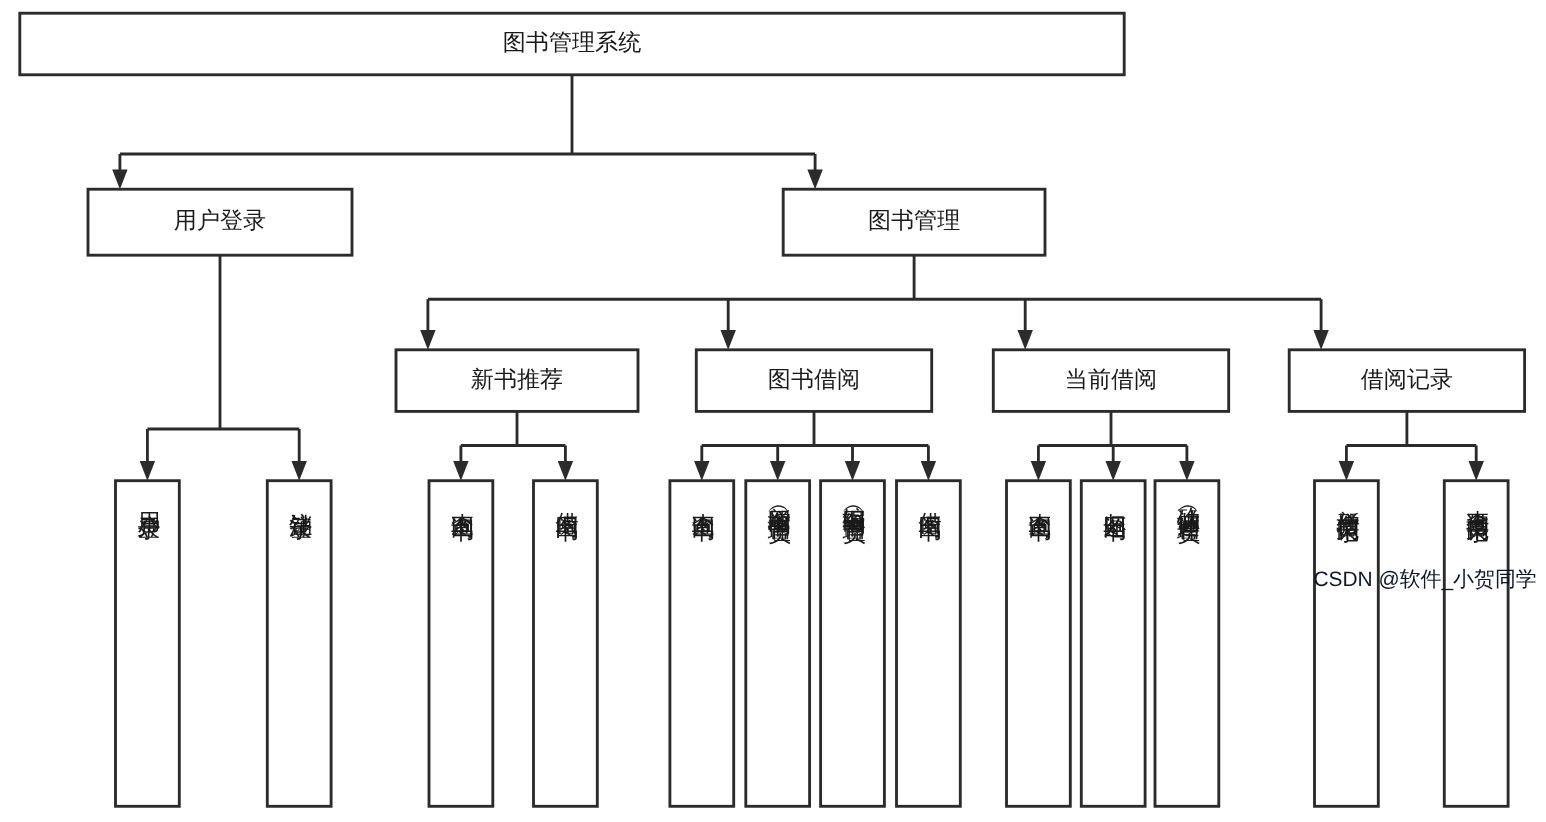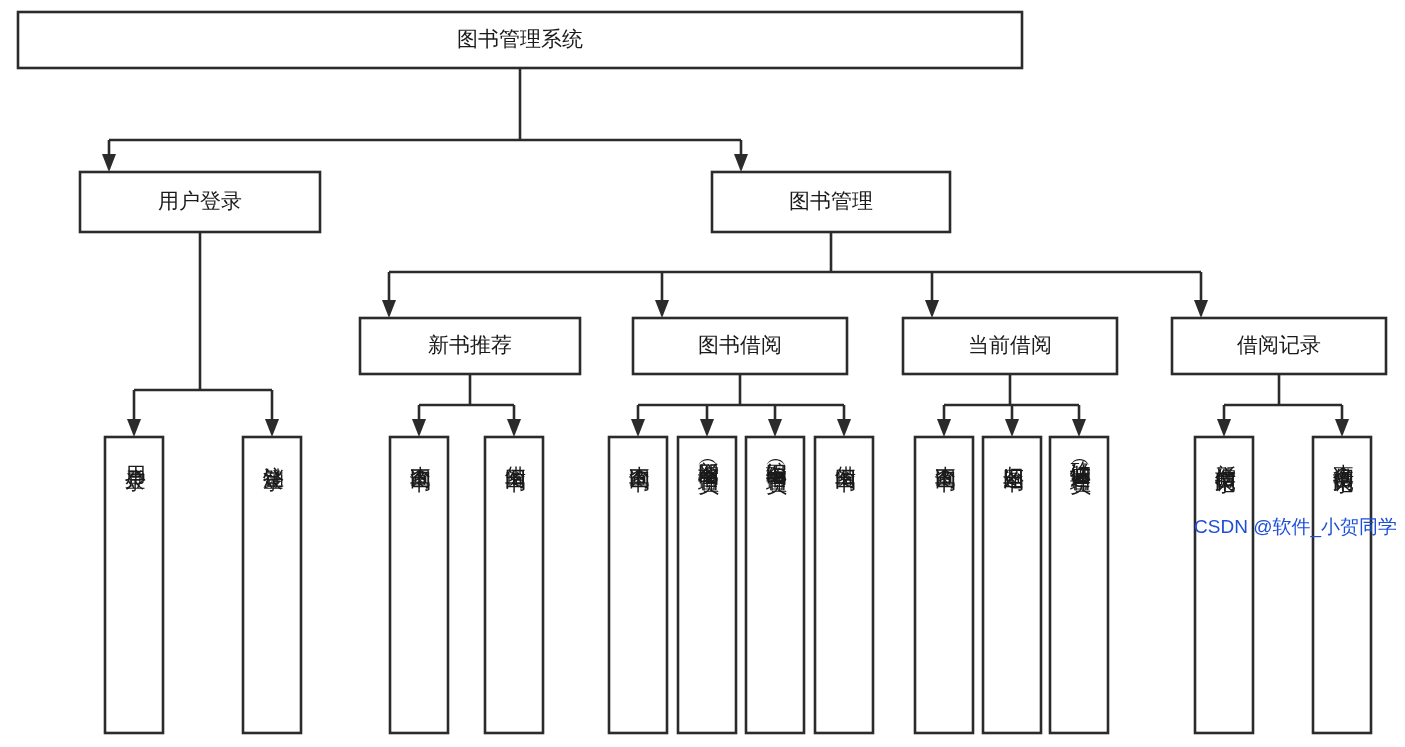"CSDN @软件_小贺同学" .watermark { color: #1d4ed8 -> #0f172a }
